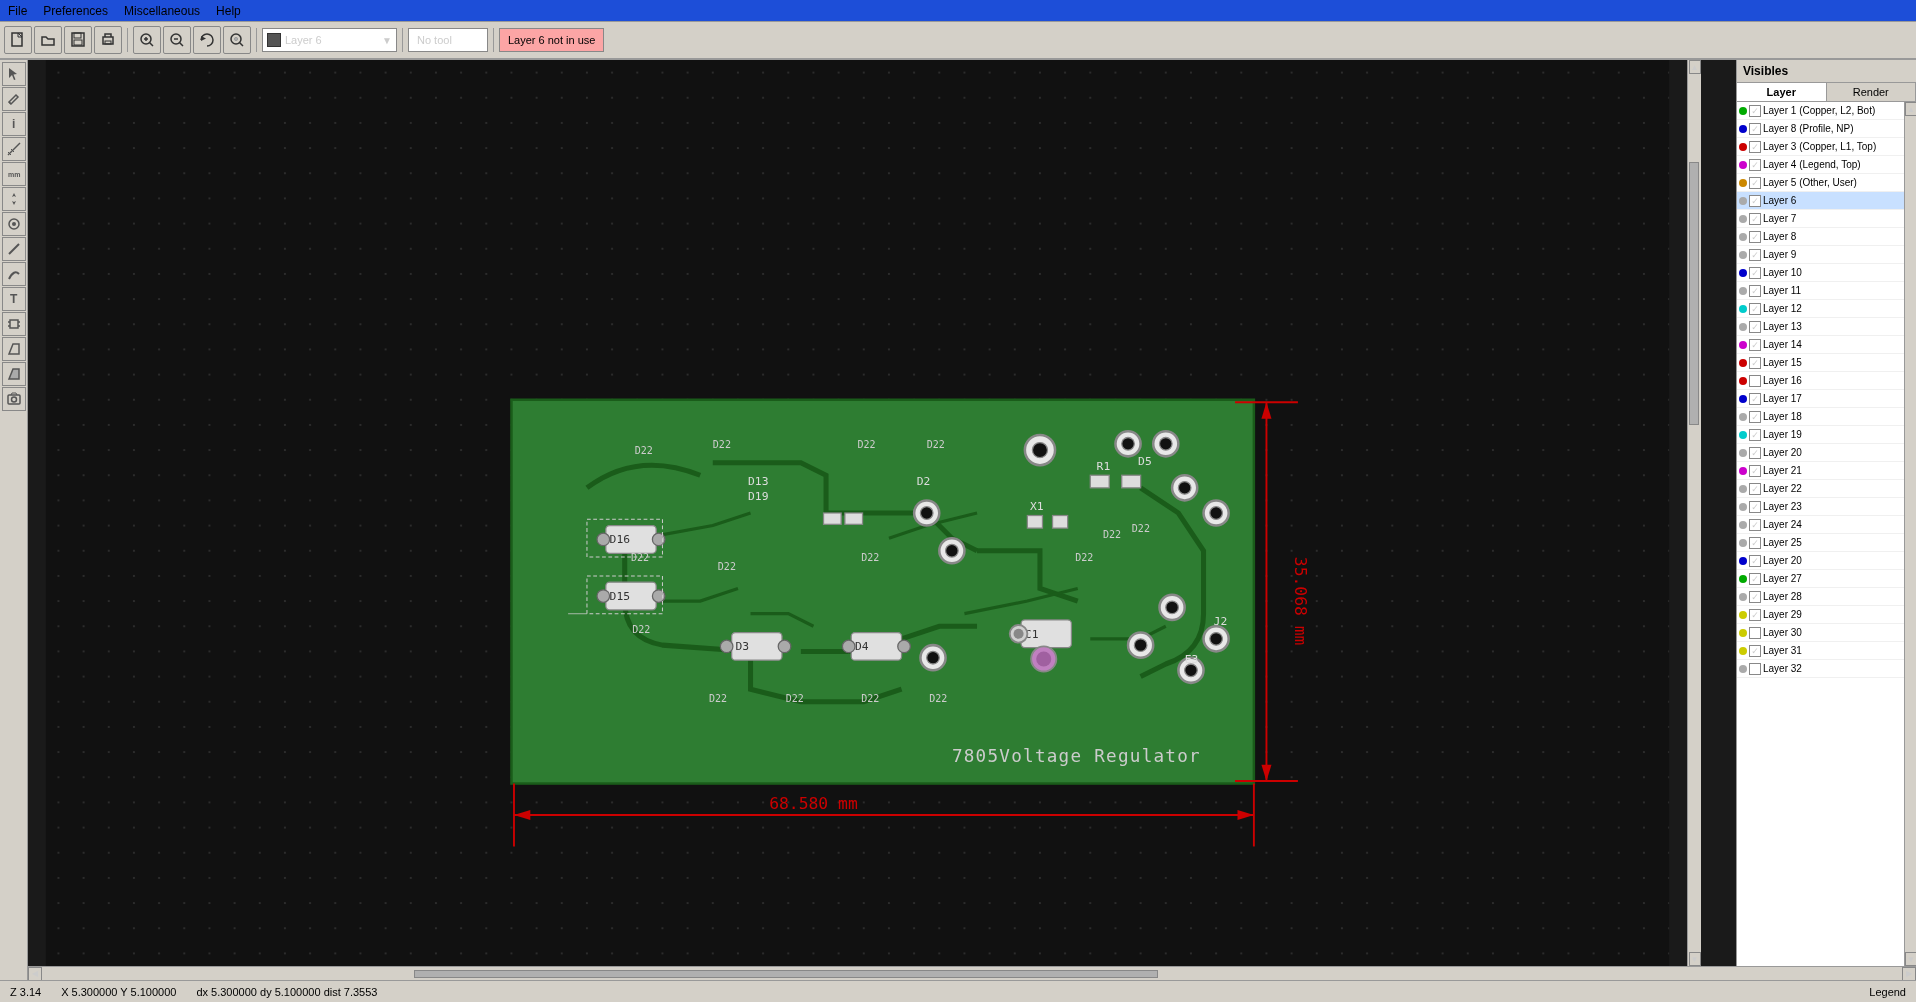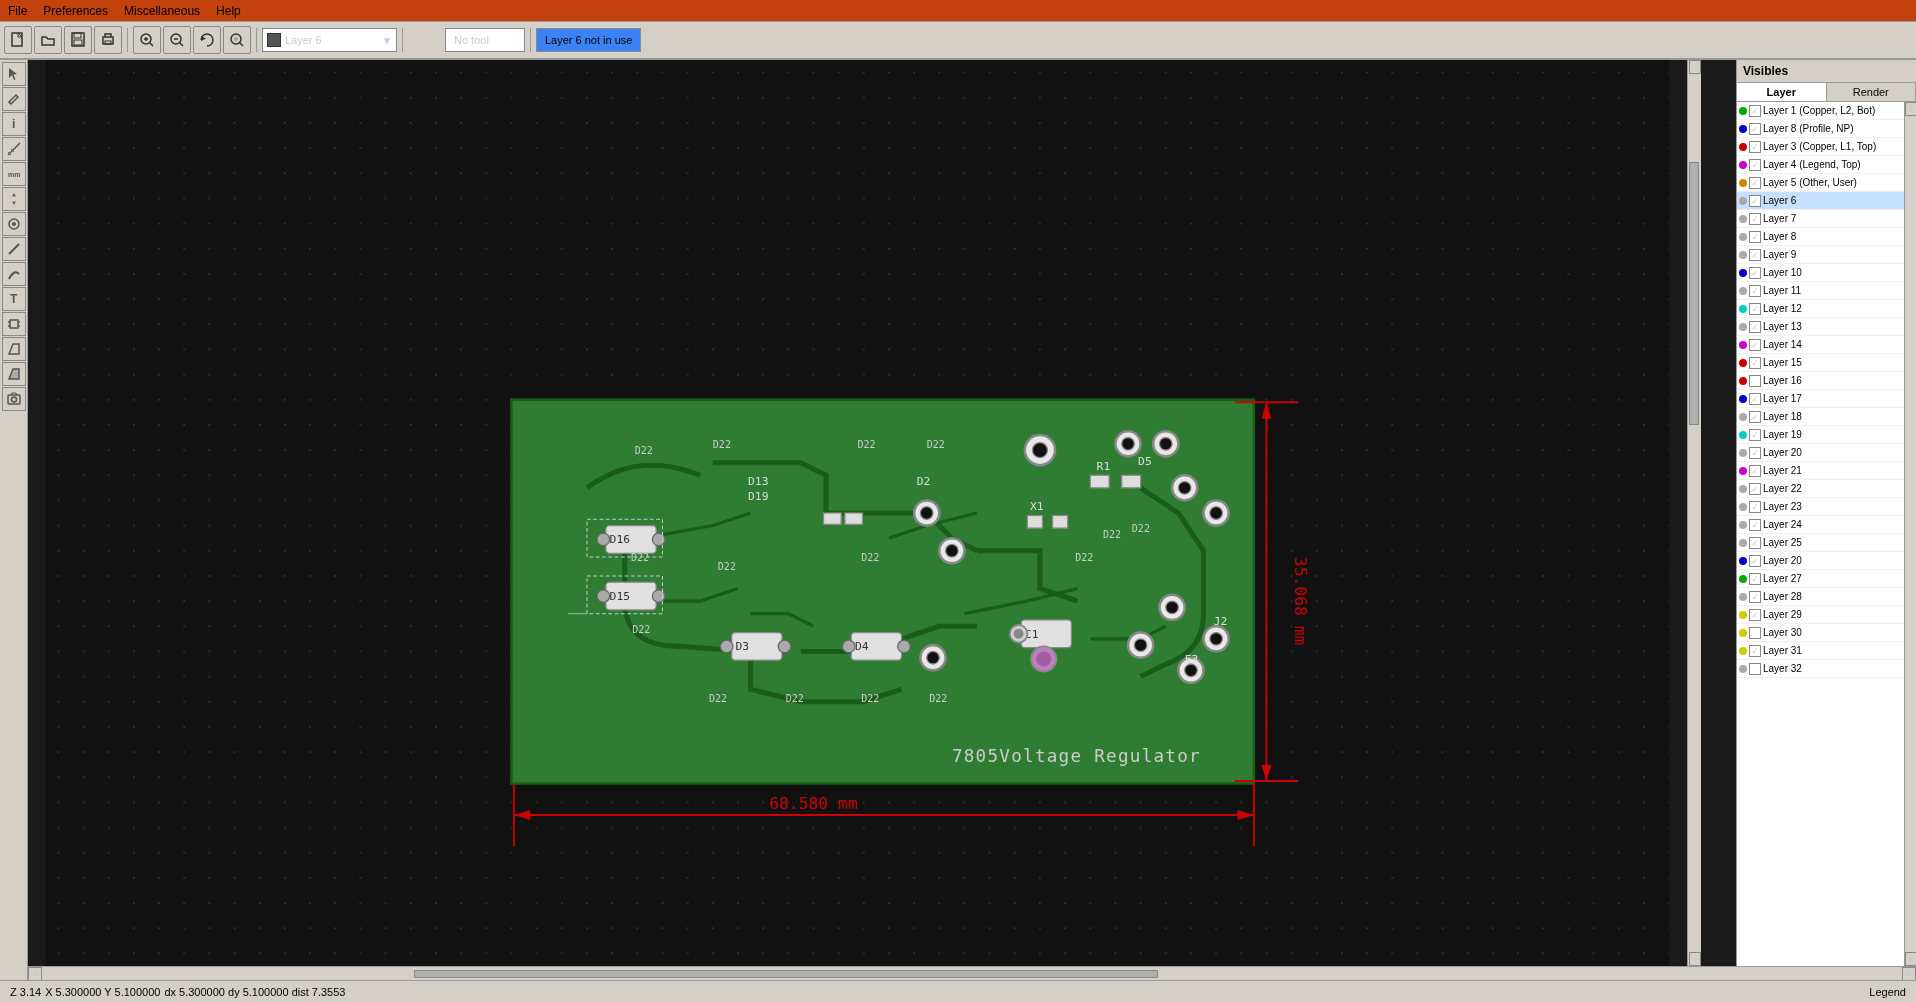"File" #menubar { background: #c2410c -> #1d4ed8 }
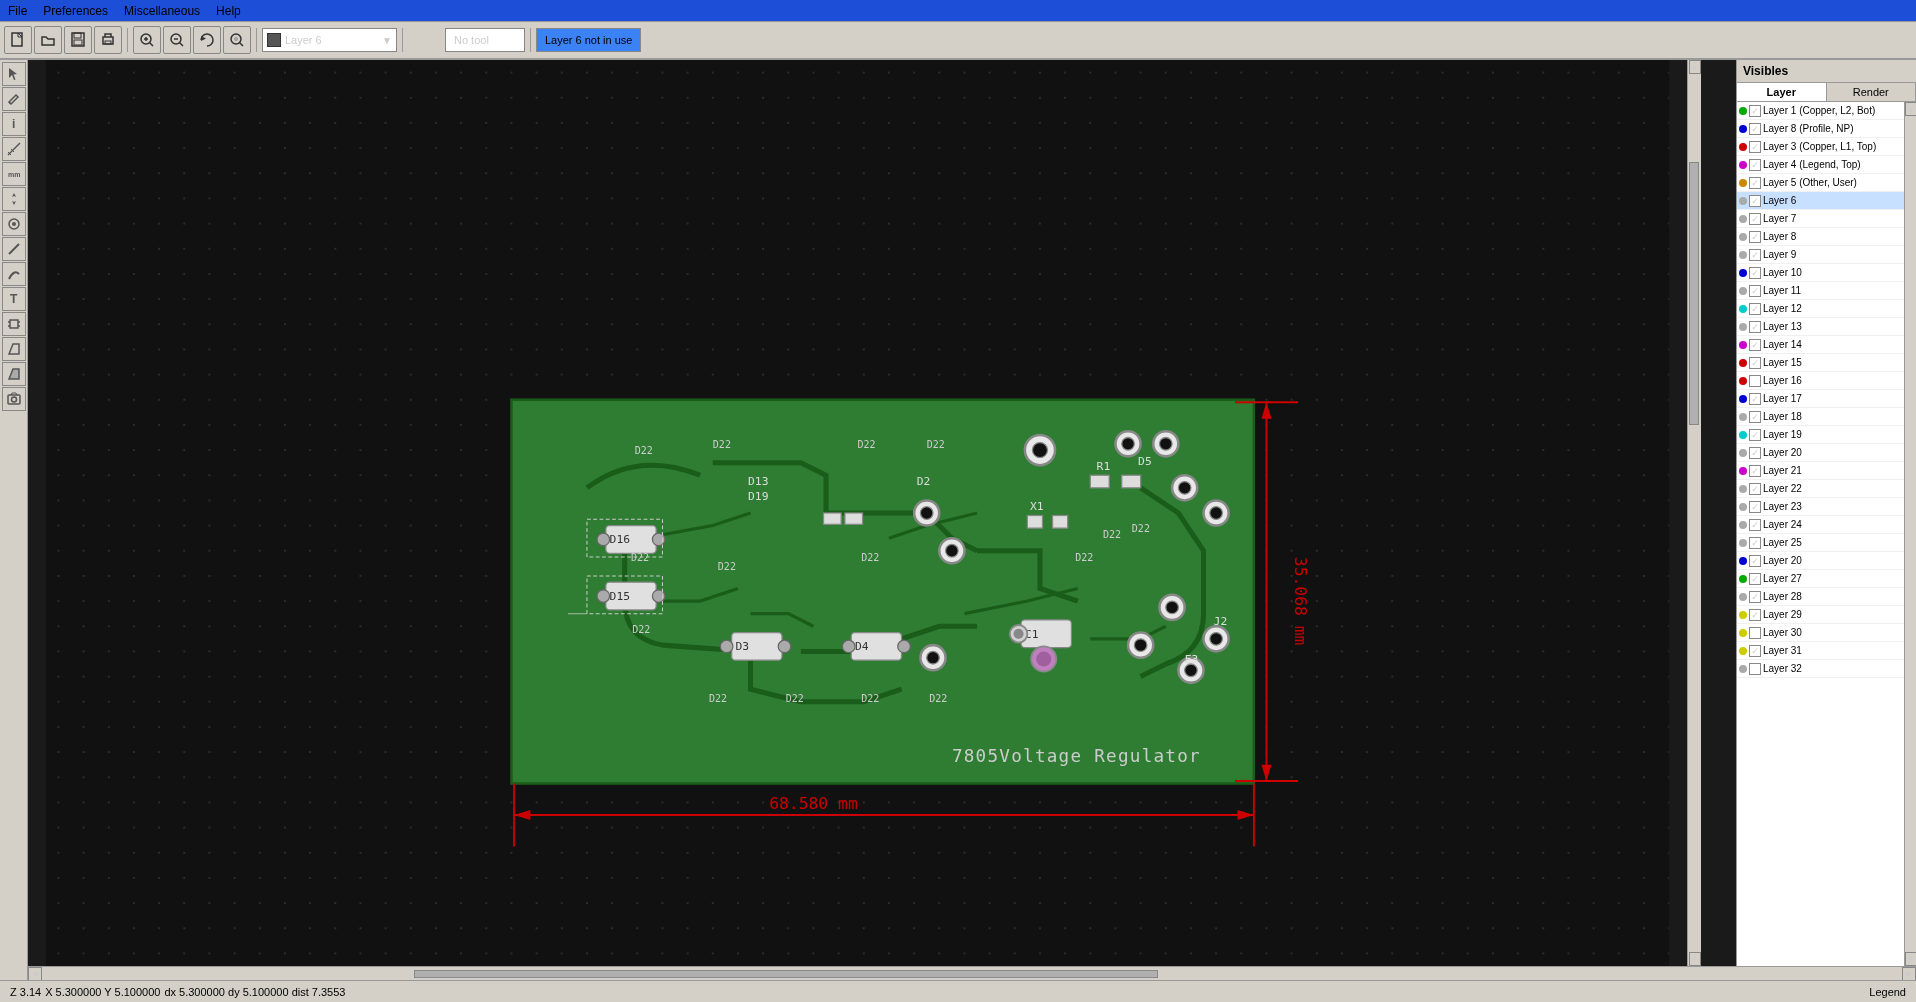"No tool" .tool-display { margin-left: 37px -> none }
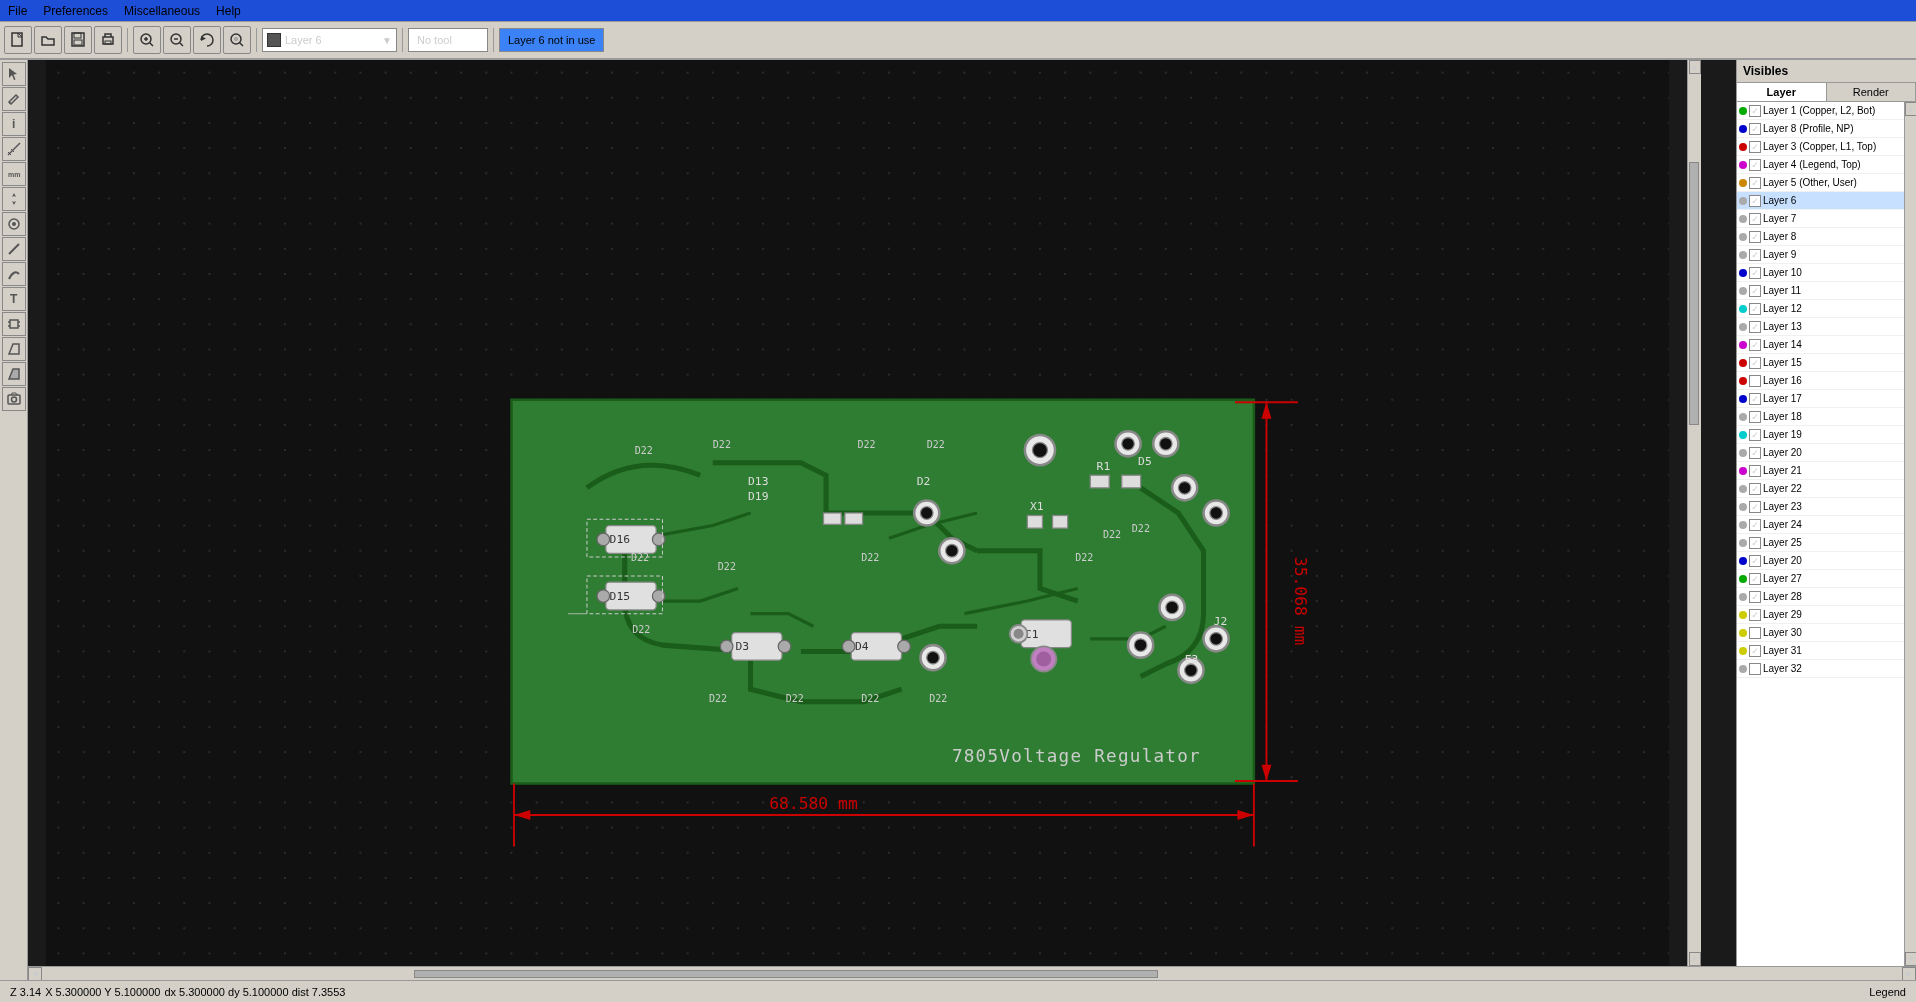"Layer 6 not in use" .status-display { background: #3b82f6 -> #fca5a5 }
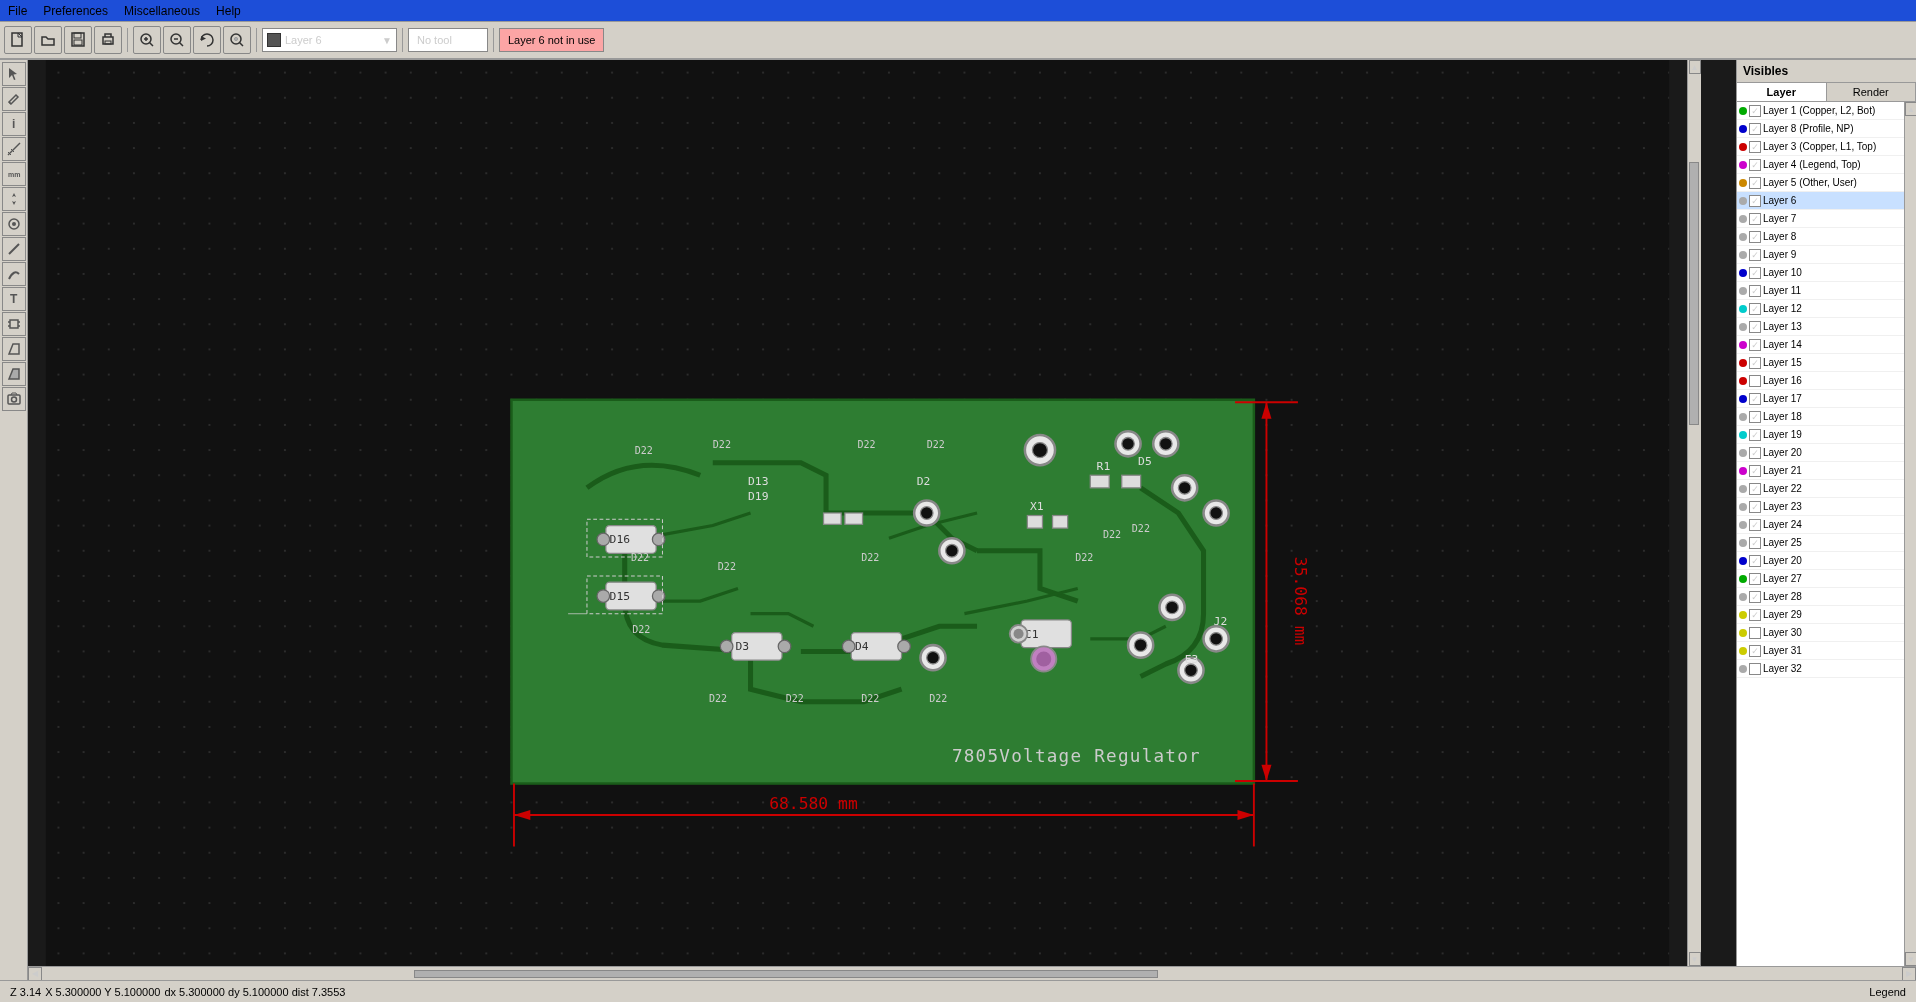"Z 3.14" #statusbar { gap: 4px -> 20px }
